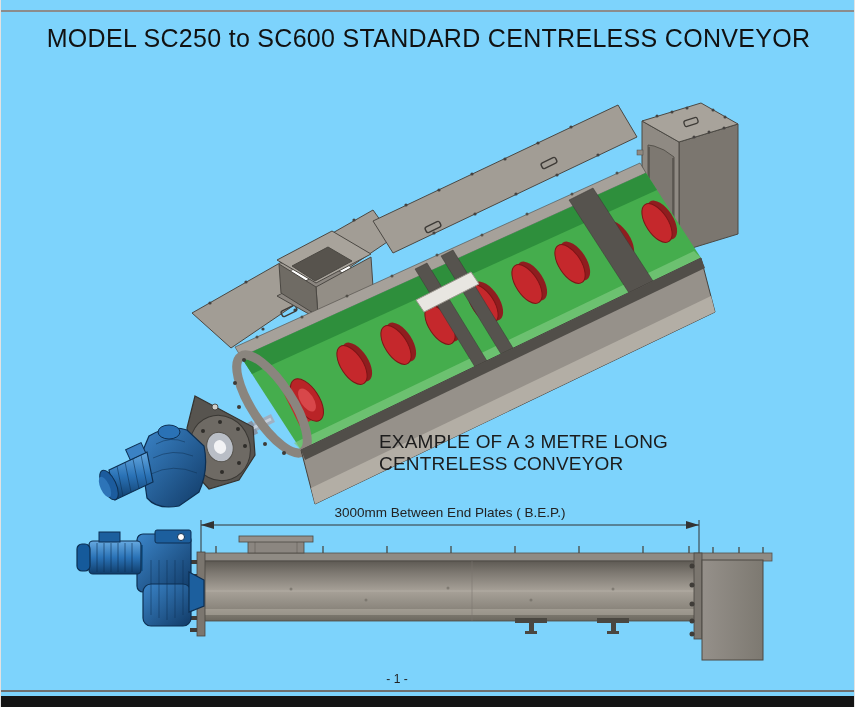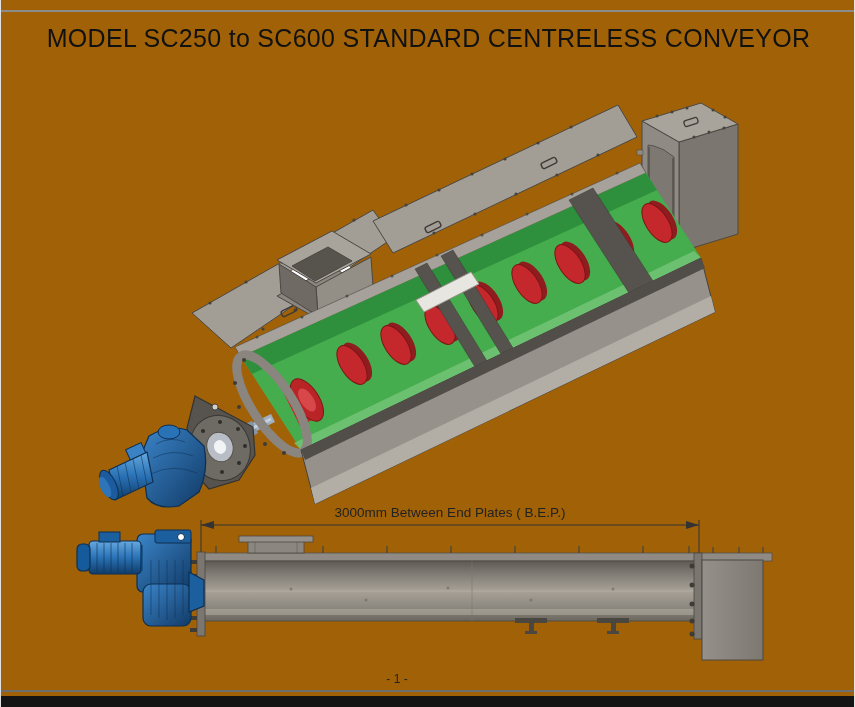"MODEL SC250 to SC600 STANDARD" .page { background: #a16207 -> #7dd3fc }
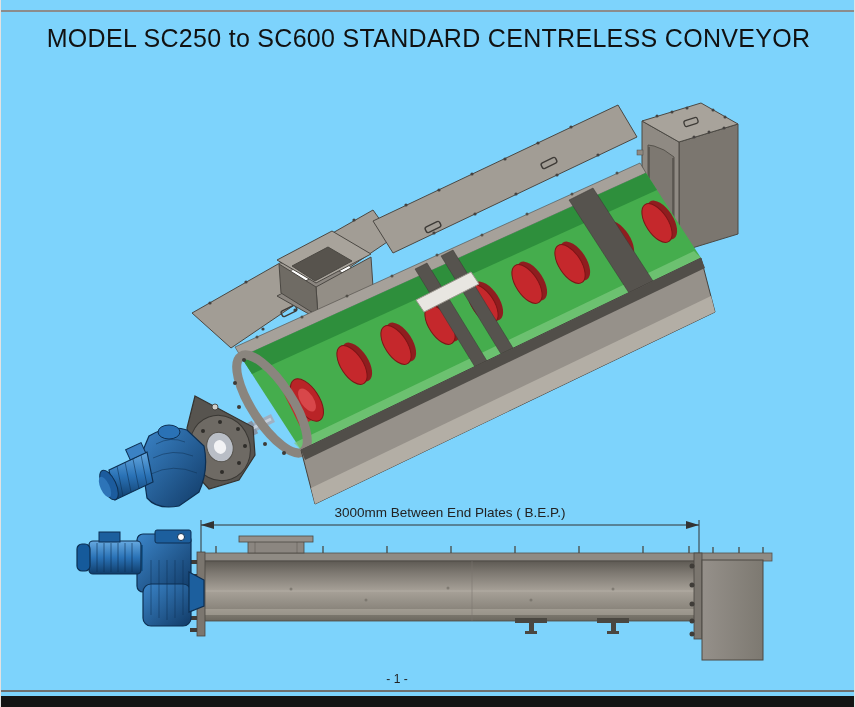"EXAMPLE OF A 3 METRE" div.caption { html: none -> <div> <div>EXAMPLE OF A 3 METRE LONG</div> <div>CENTRELESS CONVEYOR</div> </div> }
